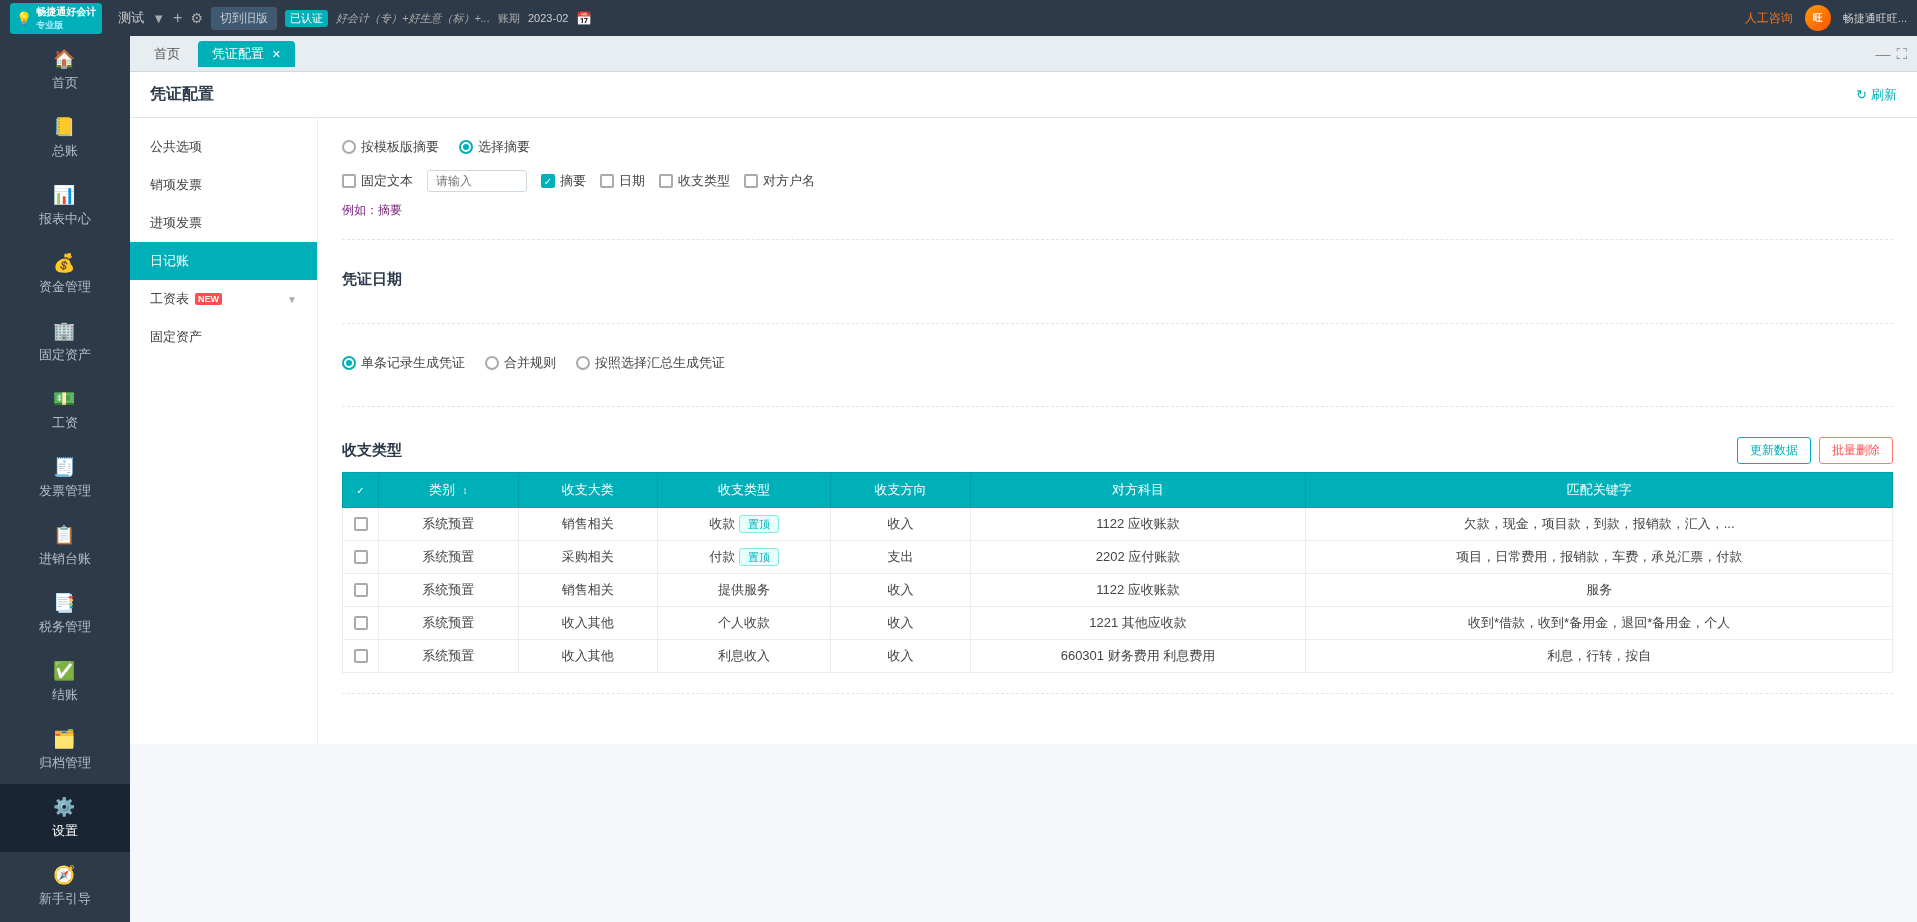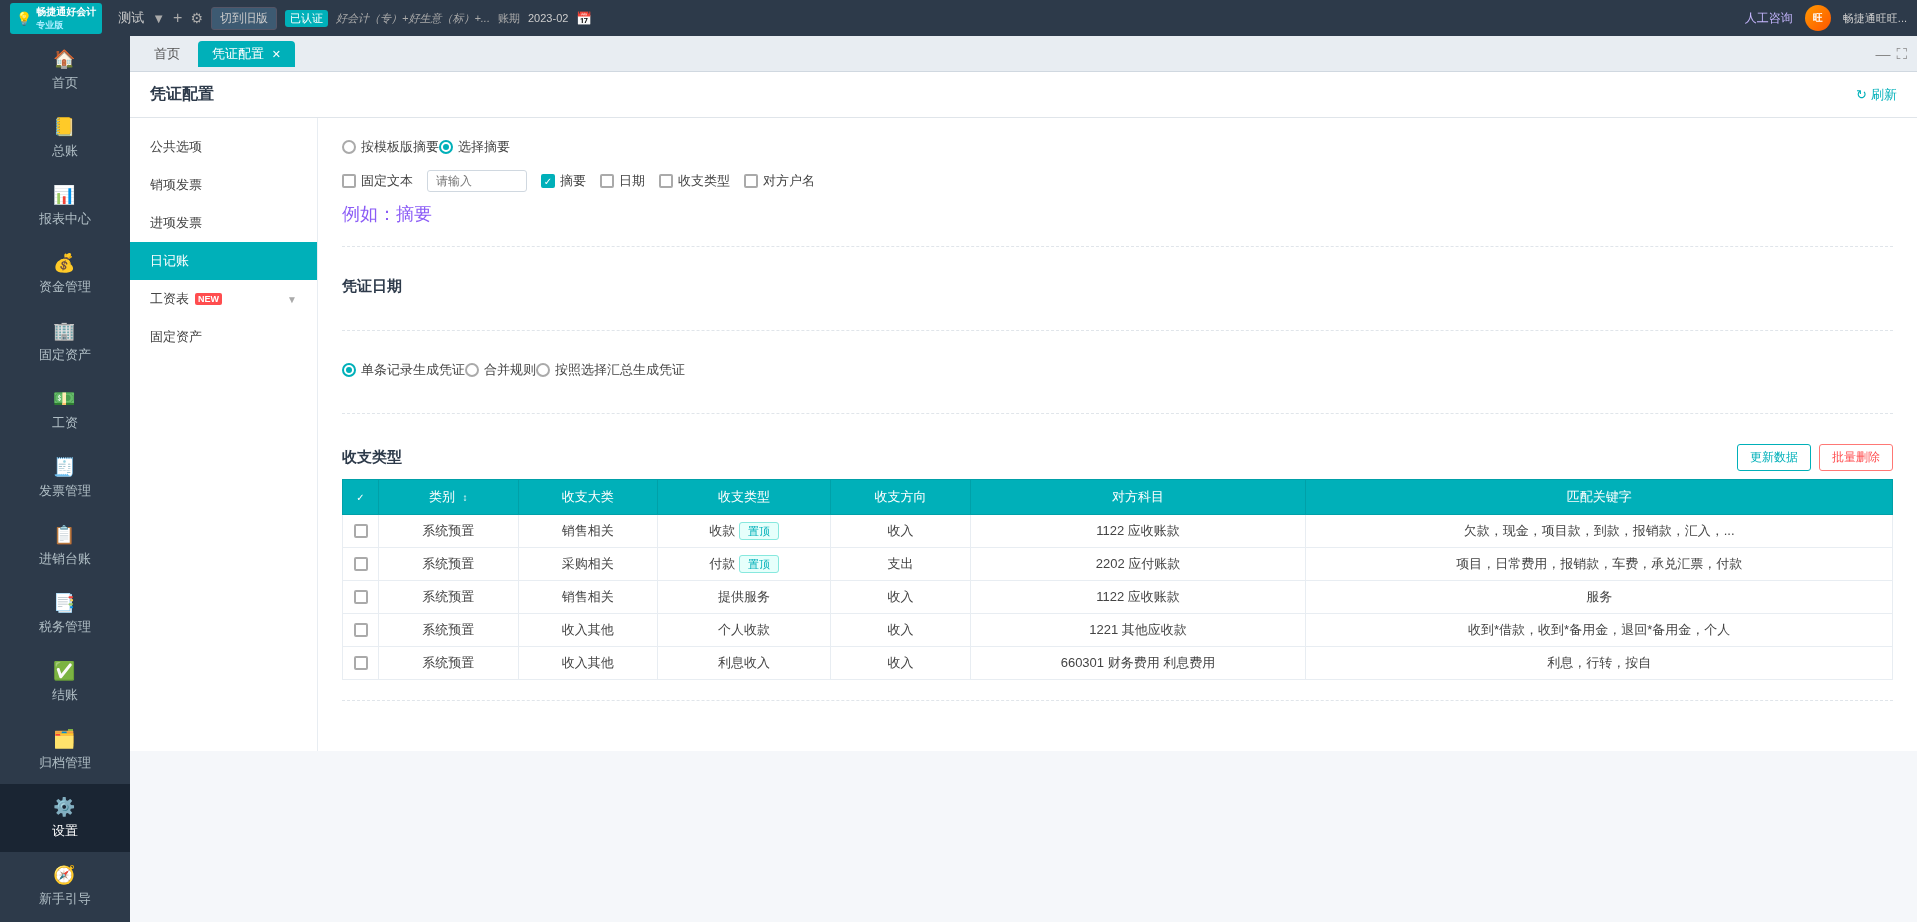"人工咨询" span { color: #c4b5fd -> #f97316 }
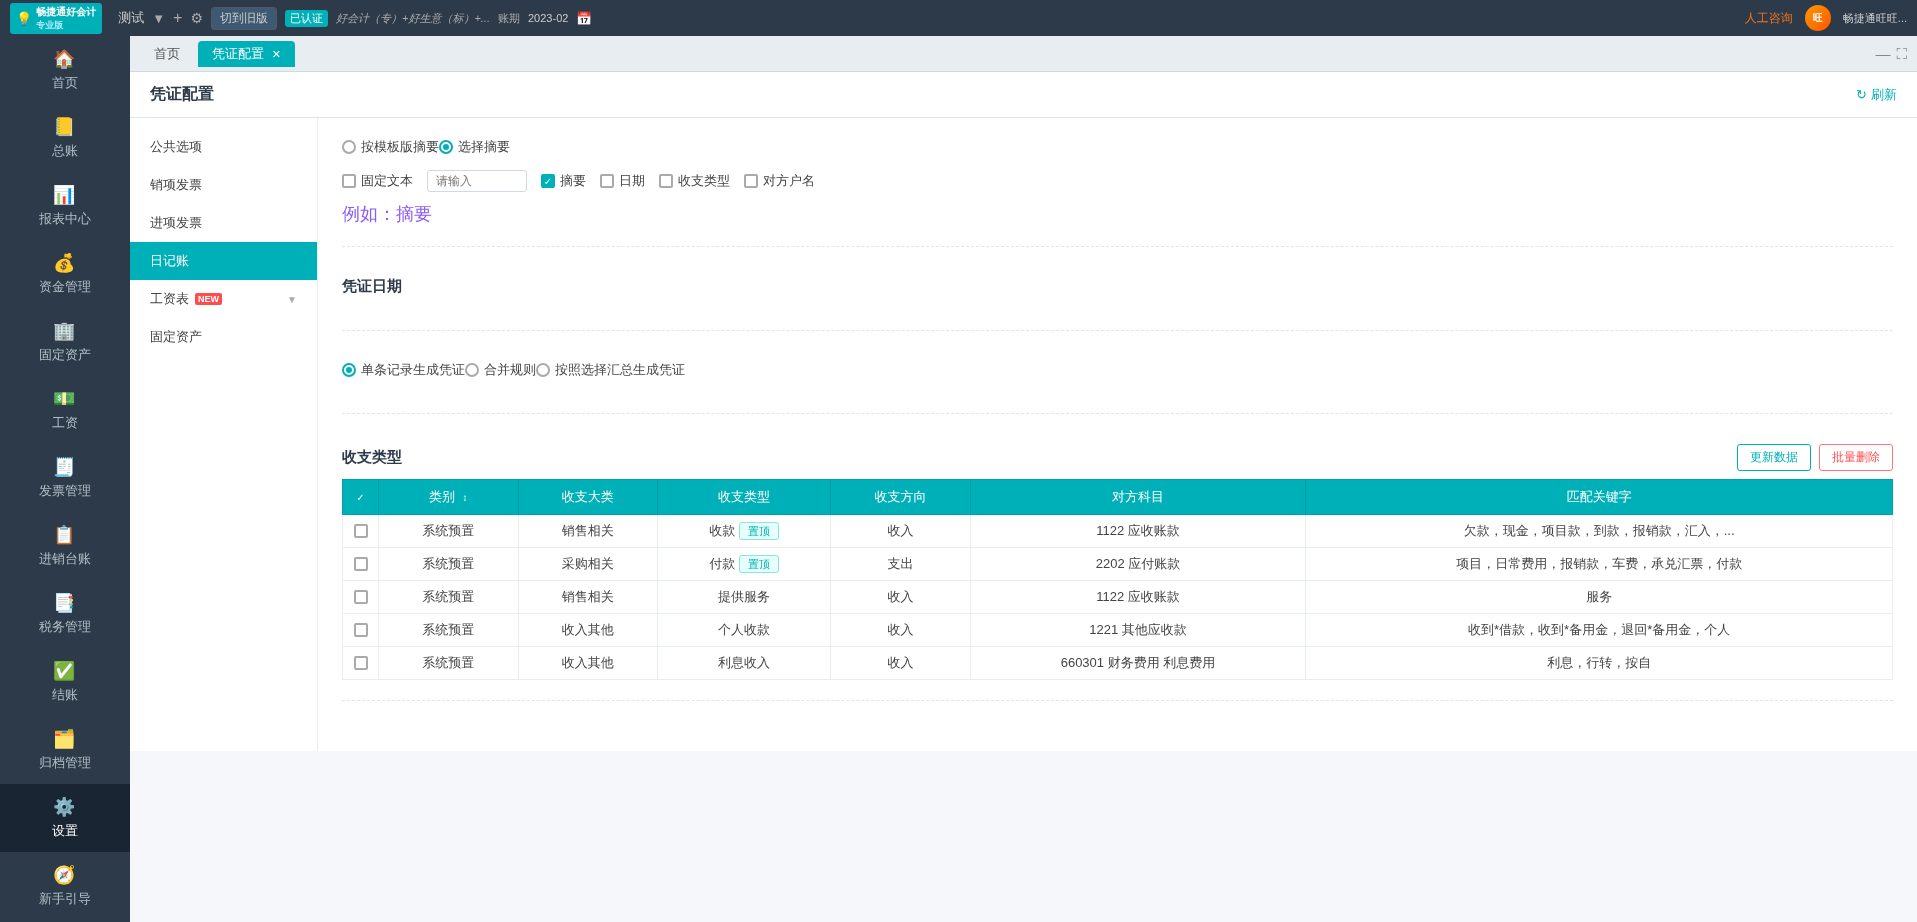"按模板版摘要" .radio-group { gap: none -> 20px }
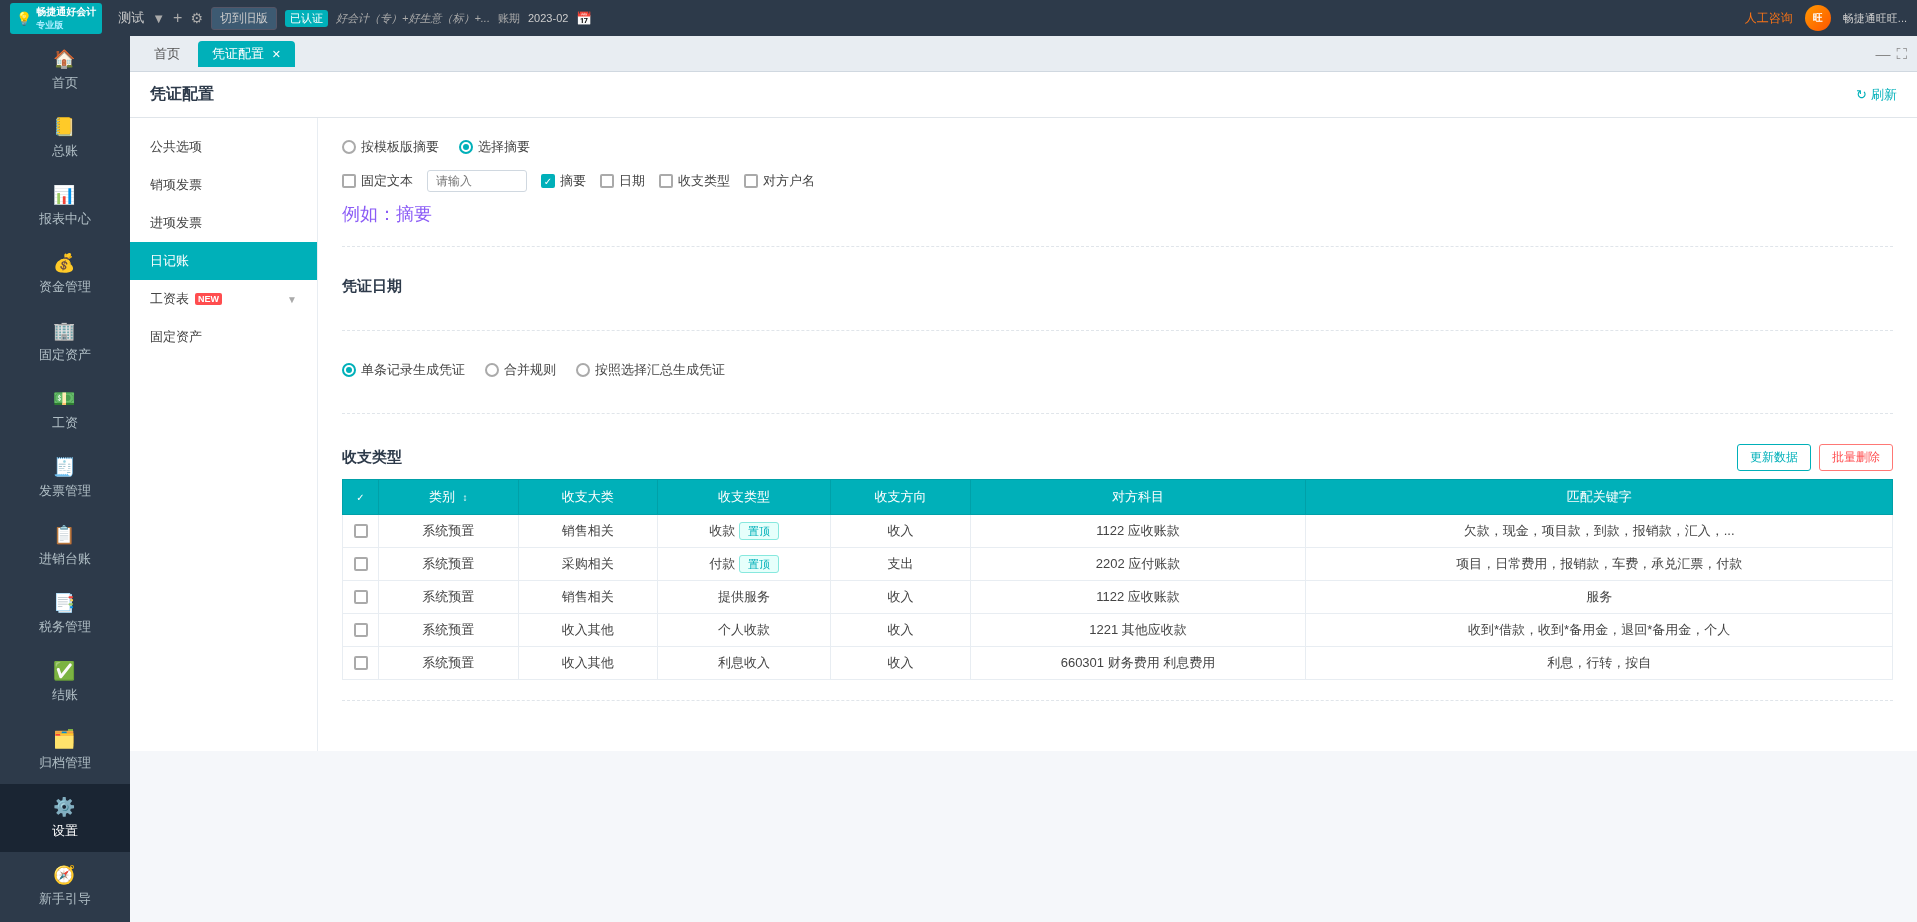"例如：摘要" .example-text { color: #8b5cf6 -> #701a75; font-size: 18px -> 12px }
